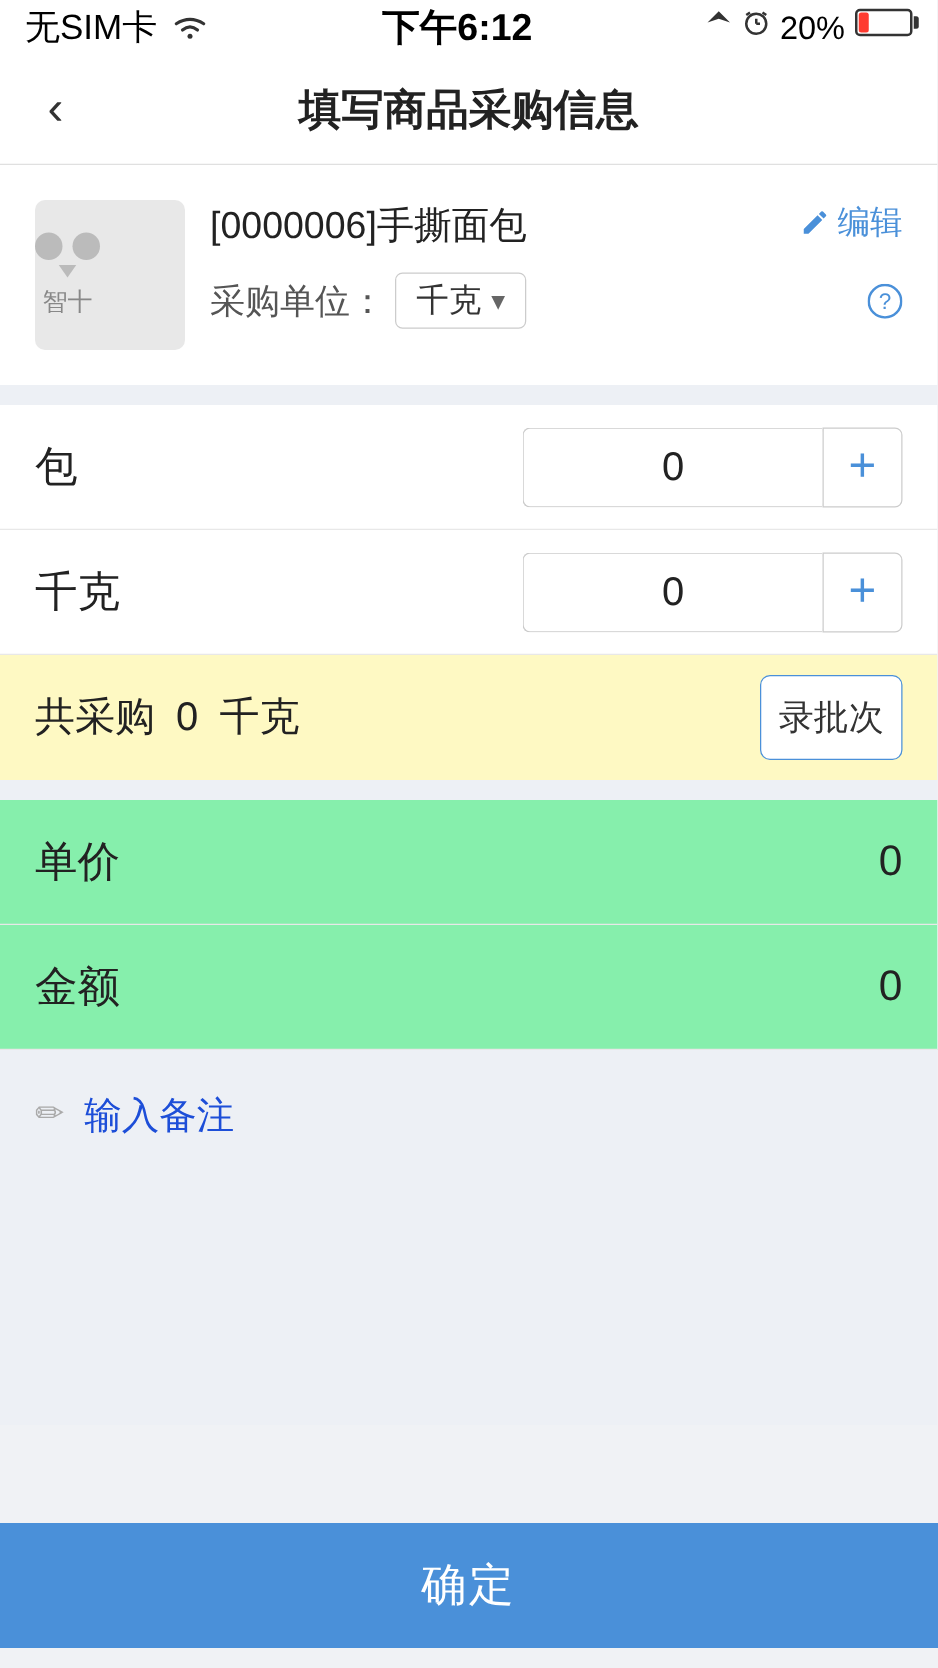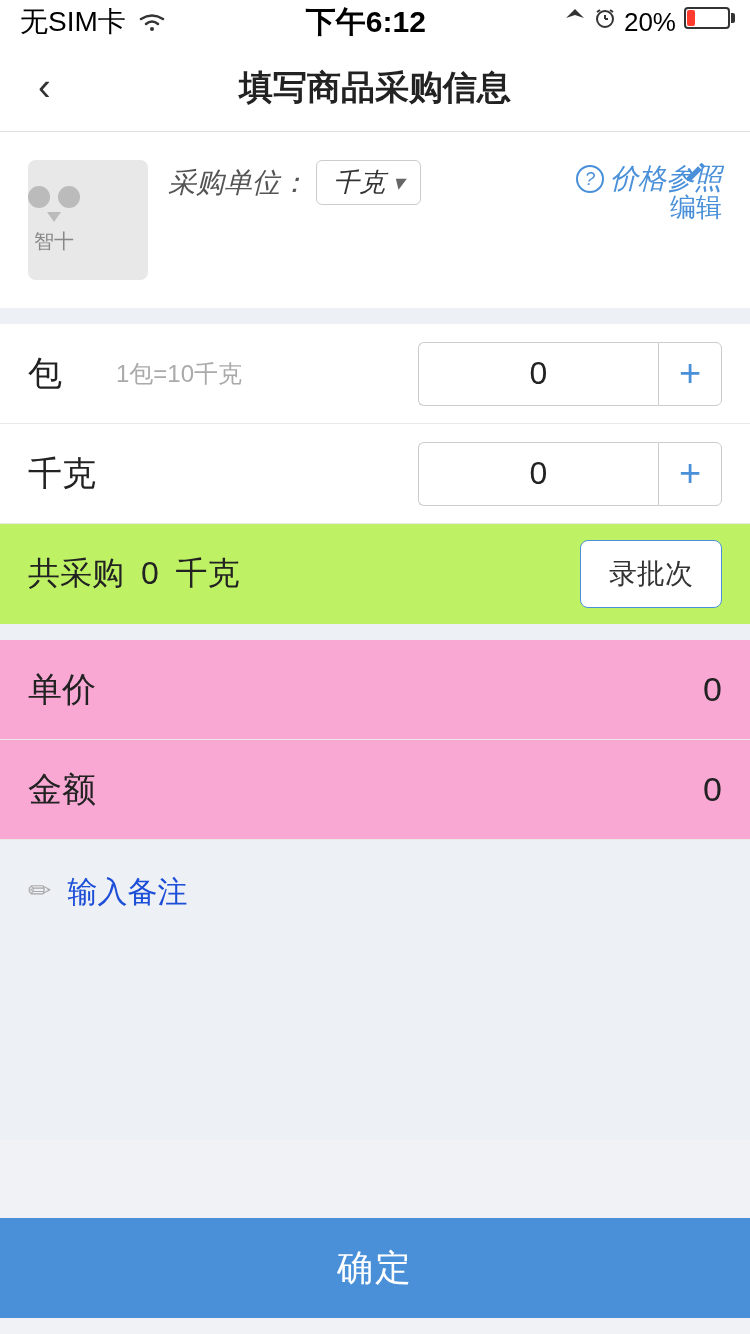"[0000006]手撕面包" div.product-name { html: none -> <div>[0000006]手撕面包</div> }
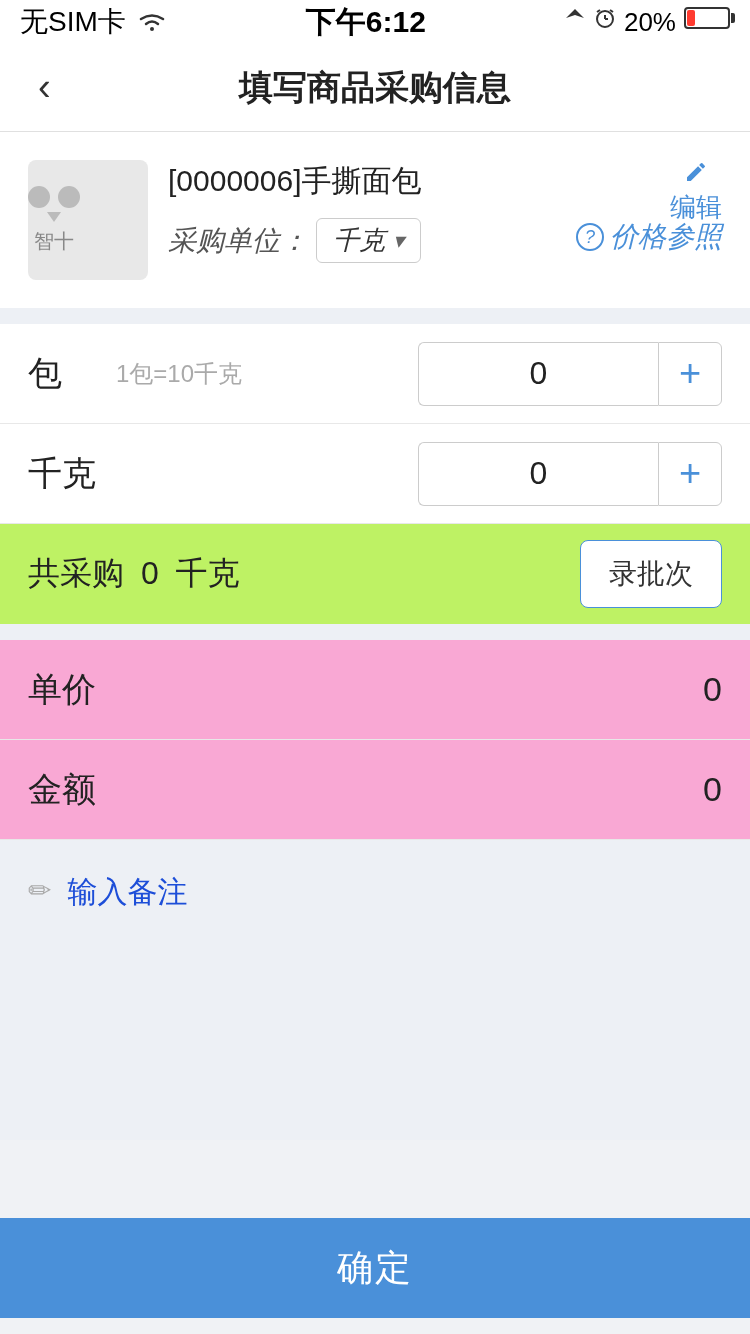"编辑" .edit-link { flex-direction: column -> none }
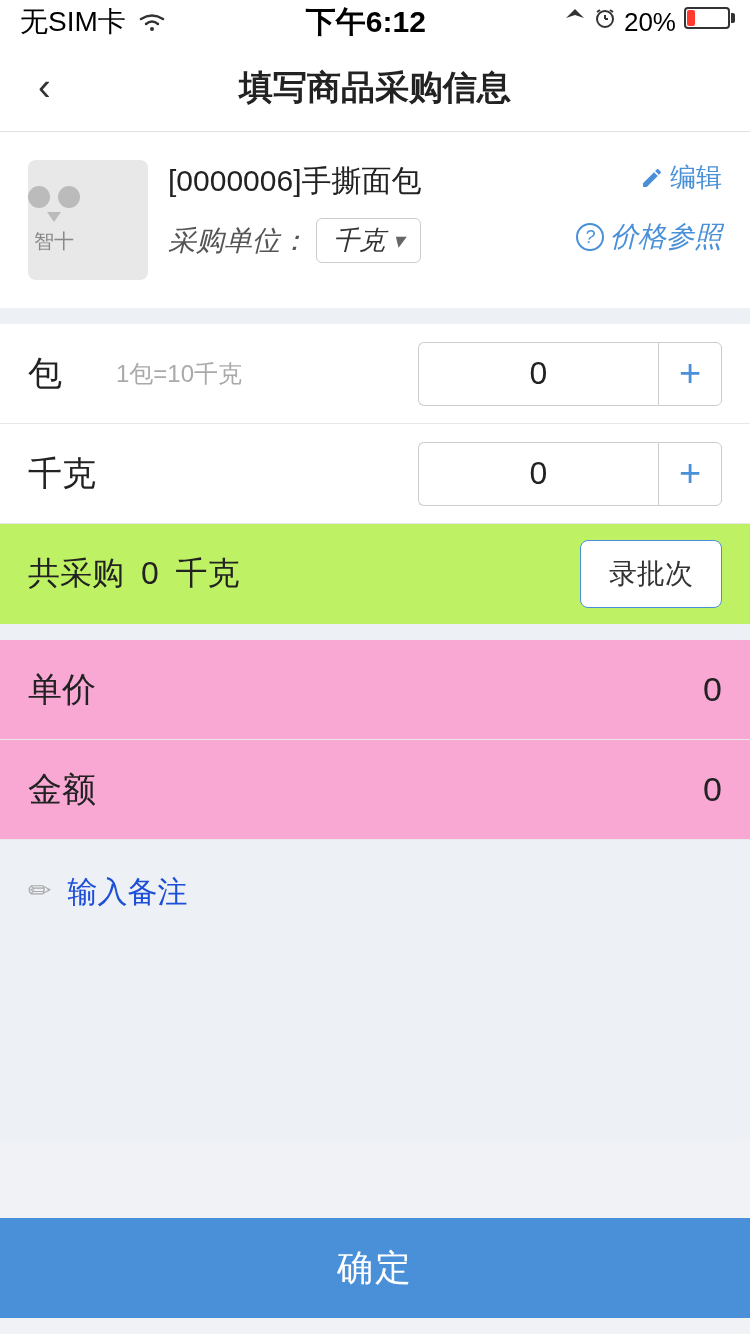"采购单位：" .product-meta { align-items: flex-start -> center; font-style: italic -> none }
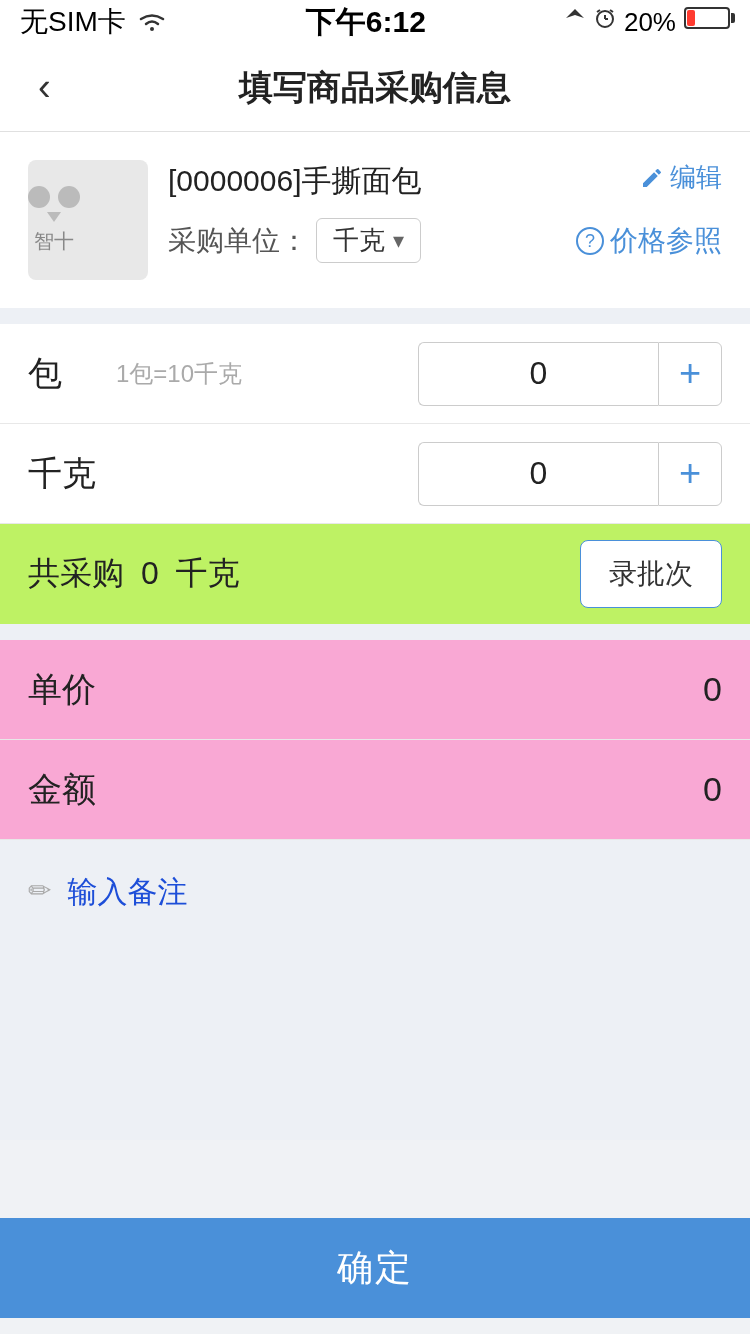"价格参照" span { html: <span>价格参照</span> -> none }
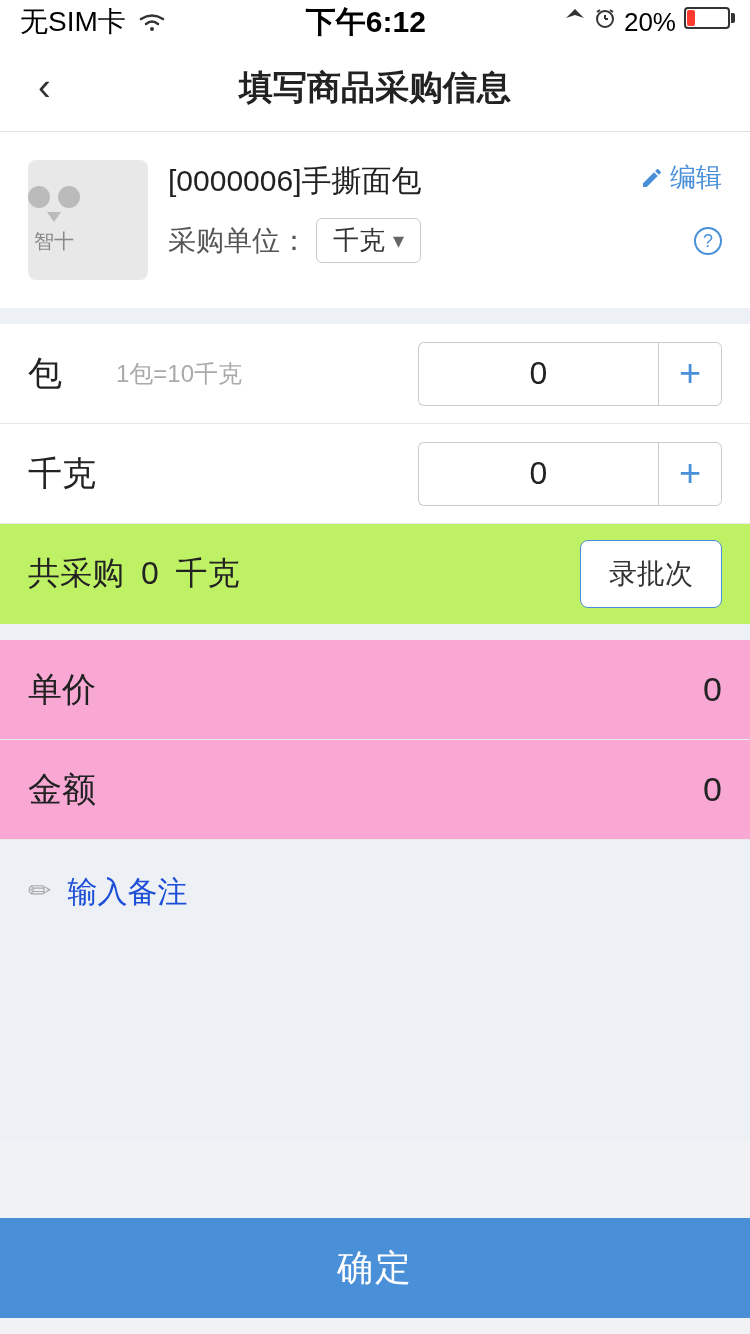"1包=10千克" span.input-row-sublabel { html: <span>1包=10千克</span> -> none }
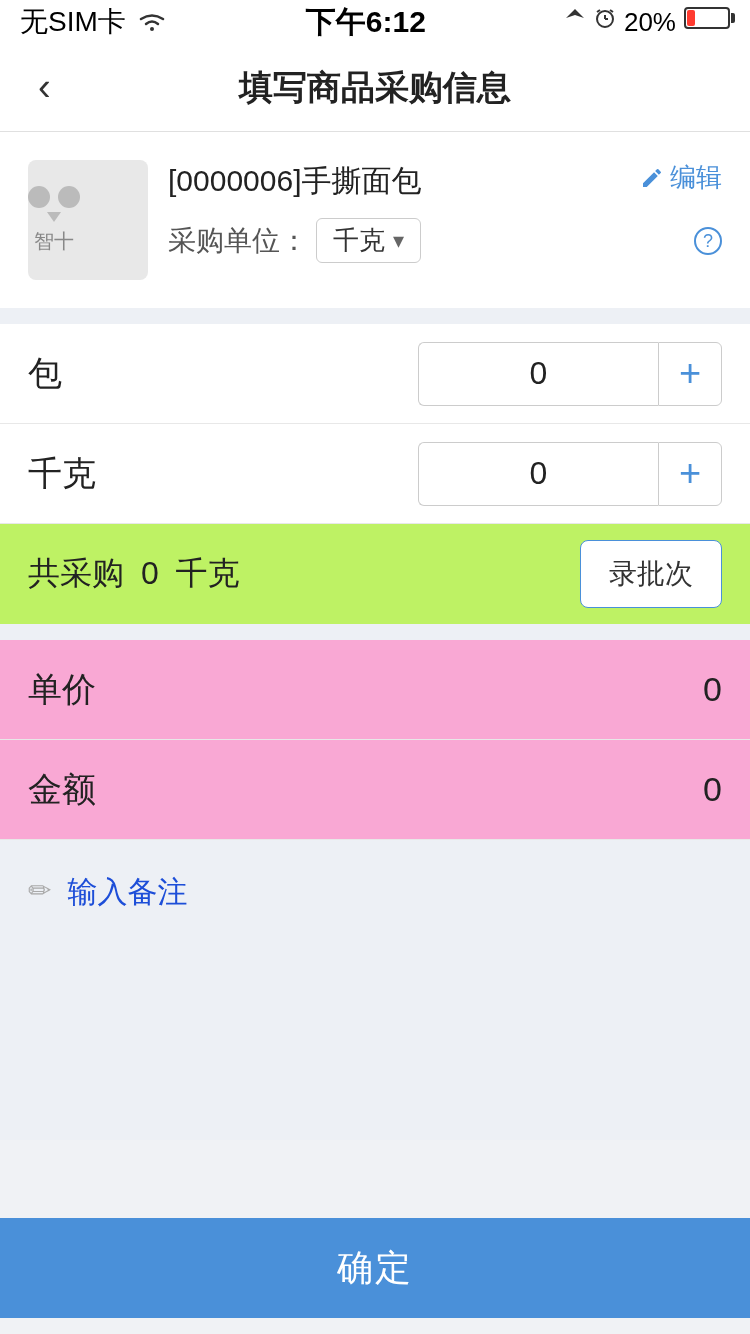"共采购 0 千克" .summary-row { background: #bef264 -> #fef9c3 }
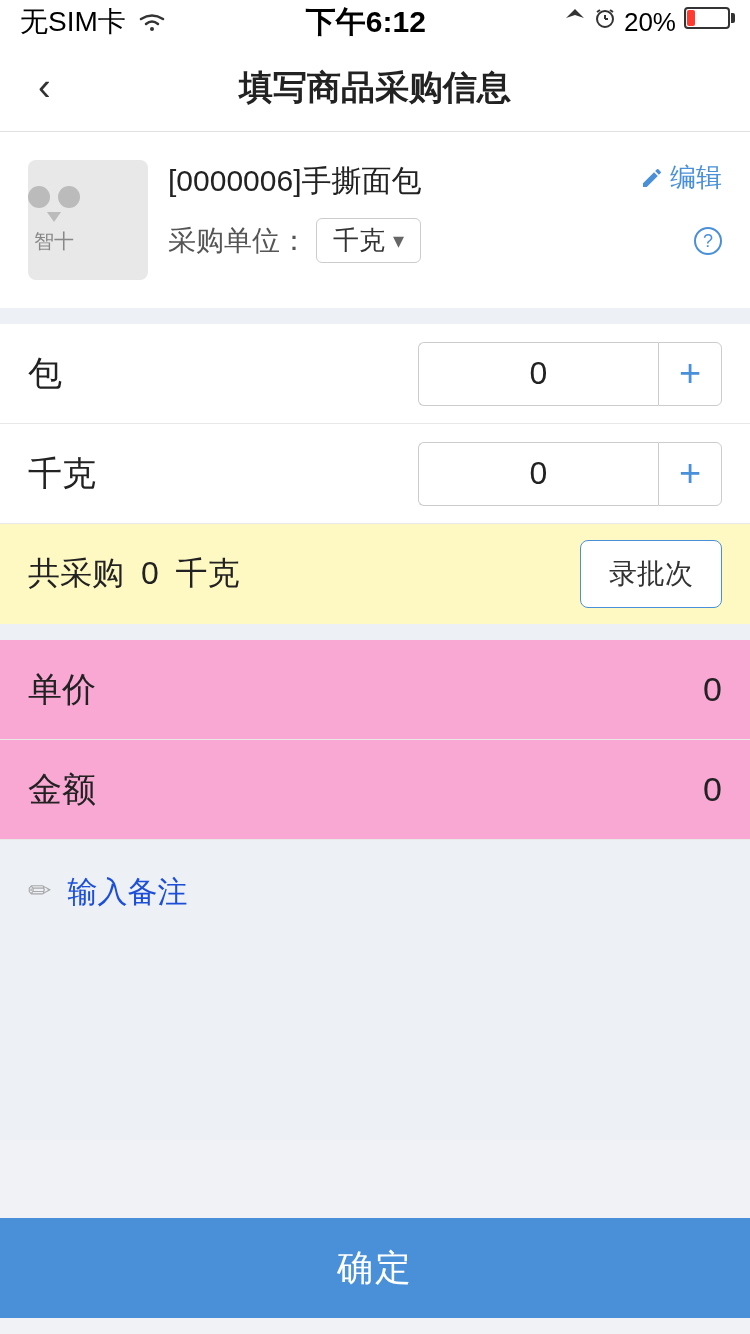"录批次" .record-btn { padding: 14px 28px -> 14px 14px }
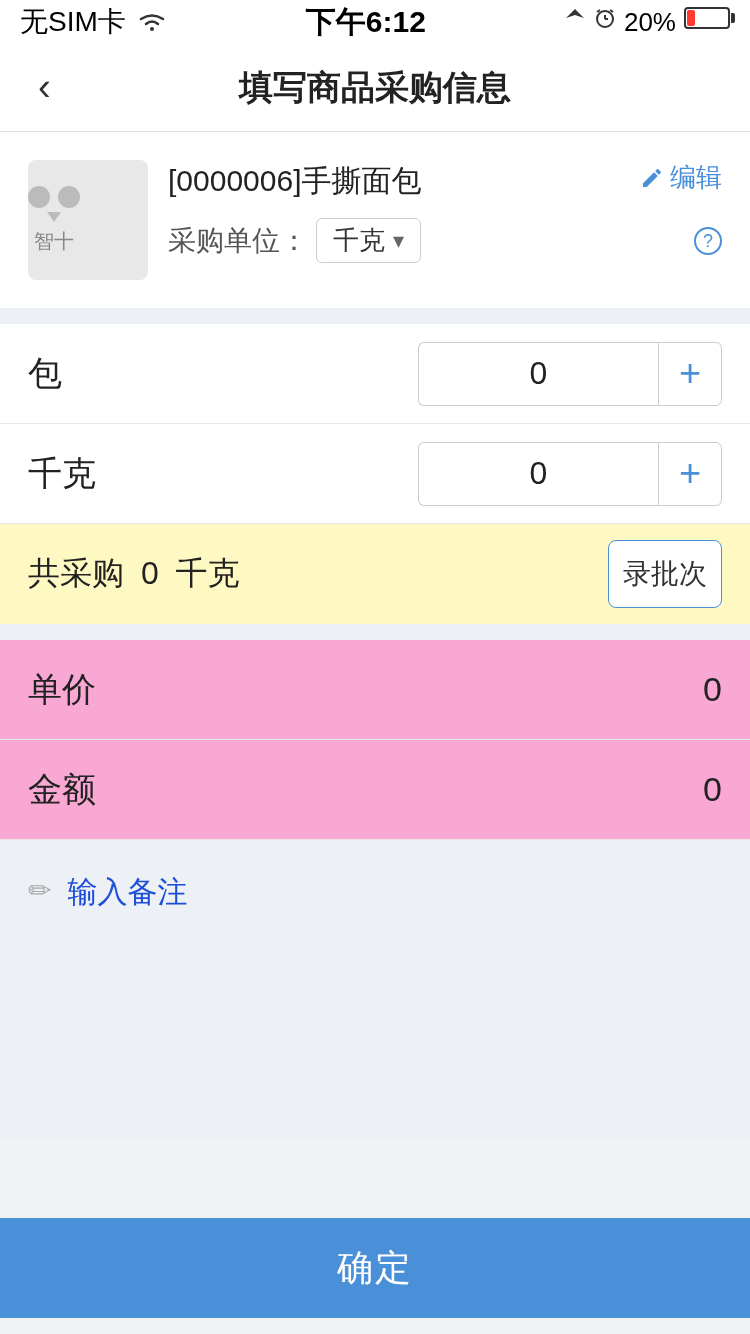"单价" .info-row { background: #f9a8d4 -> #86efac }
